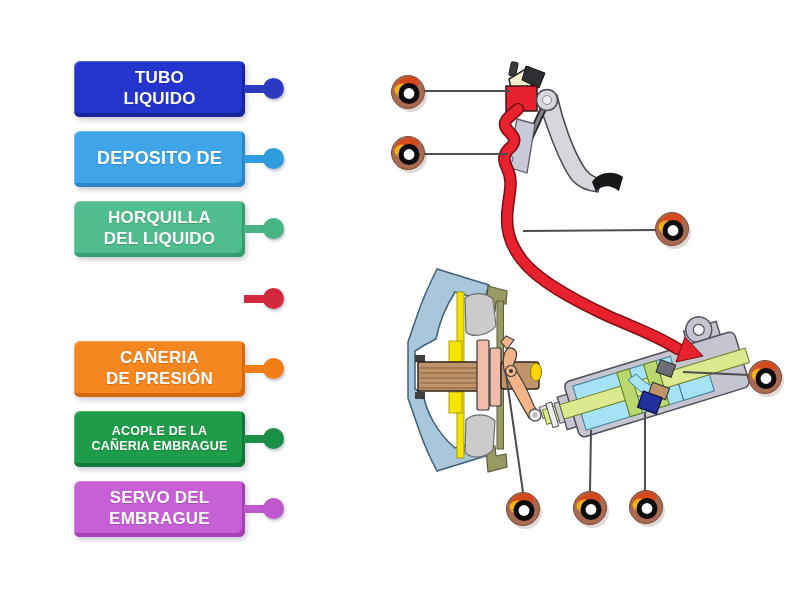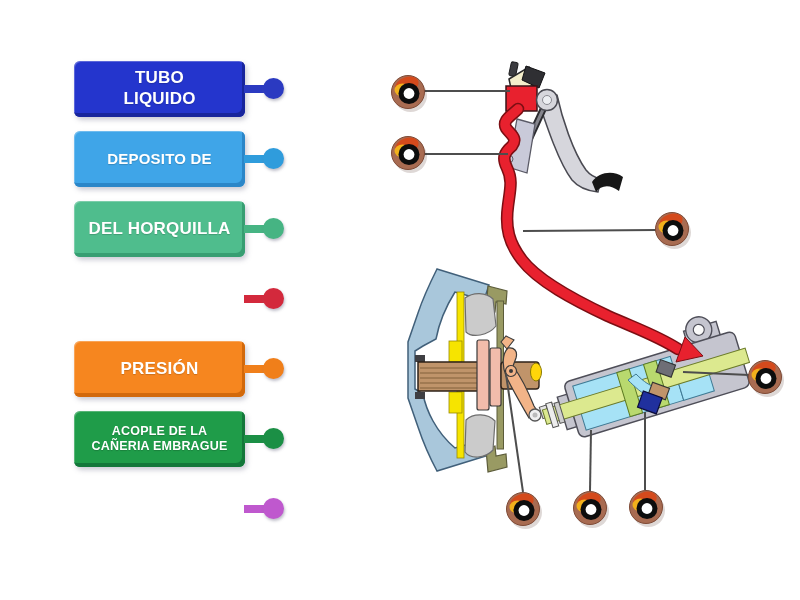"DEPOSITO DE" .label-row.small .label-box { font-size: 15px -> 18px }
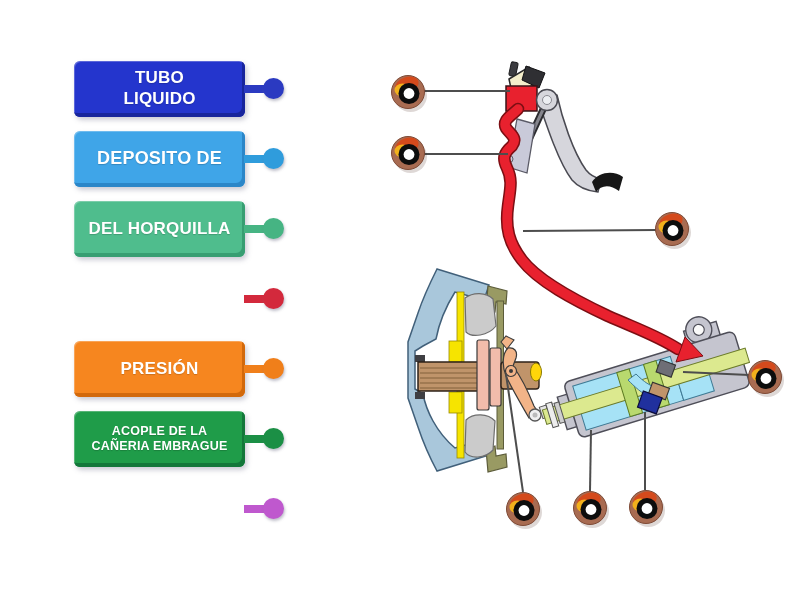"HORQUILLA" span { html: none -> <span>HORQUILLA</span> }
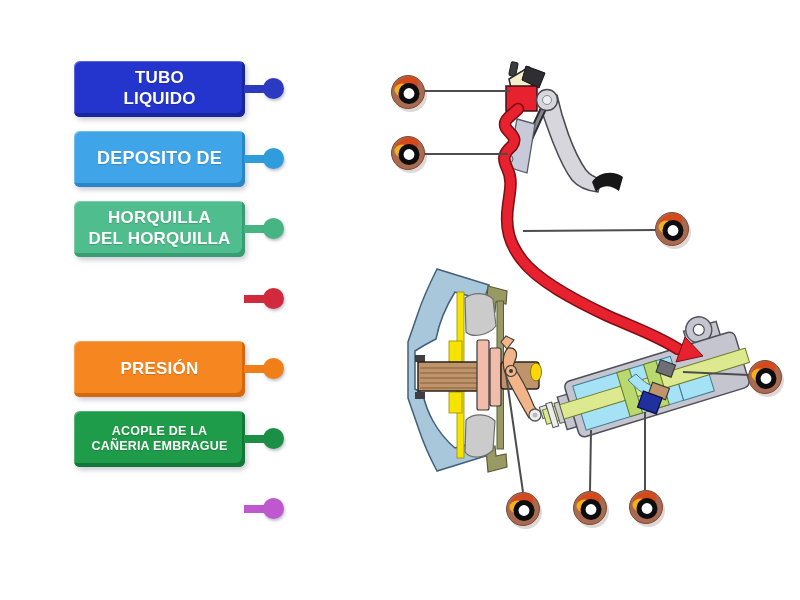"DEL HORQUILLA" span { text: HORQUILLA -> LIQUIDO }
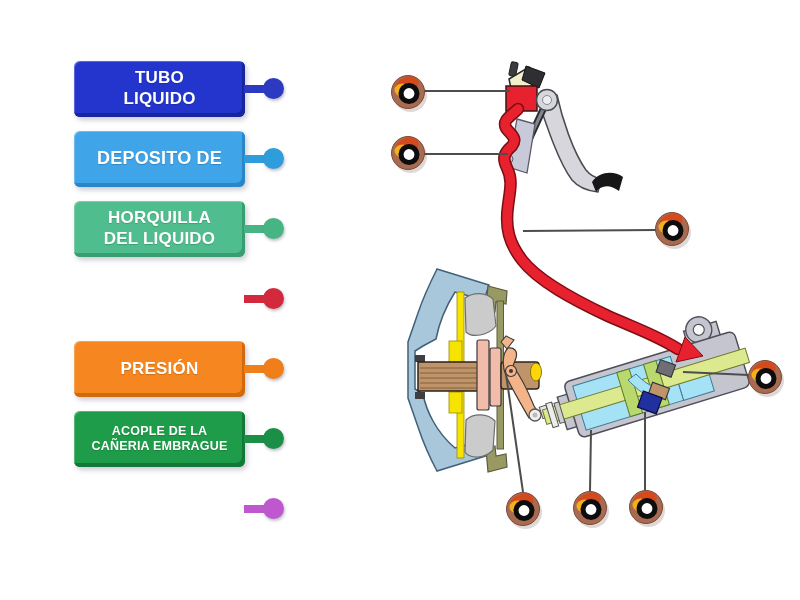"PRESIÓN" span { text: PRESIÓN -> CAÑERIA }
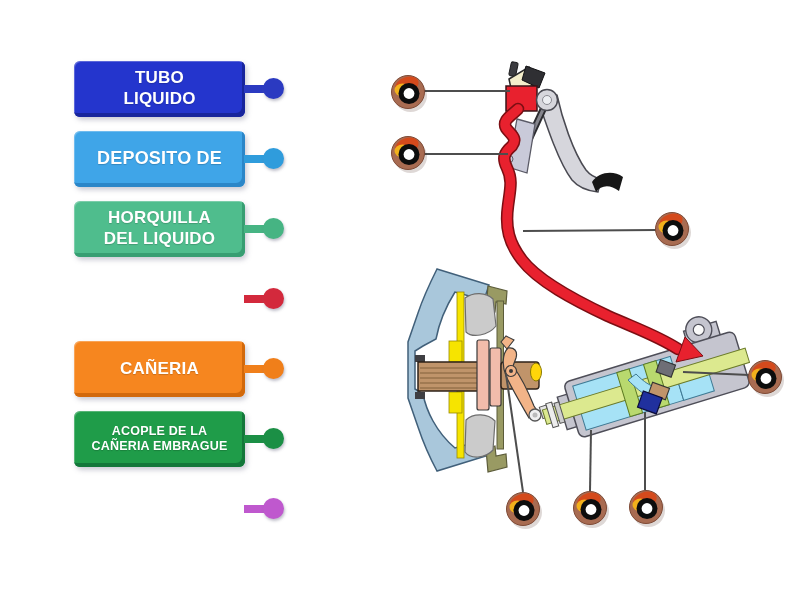"DE PRESIÓN" span { html: none -> <span>DE PRESIÓN</span> }
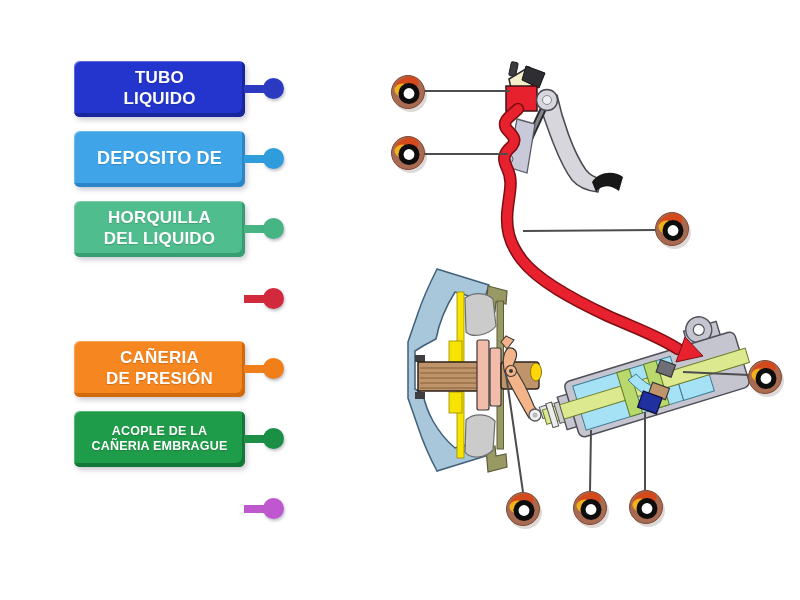"SERVO DEL" div.label-box { html: none -> <div> <span>SERVO DEL</span> <span>EMBRAGUE</span> </div> }
